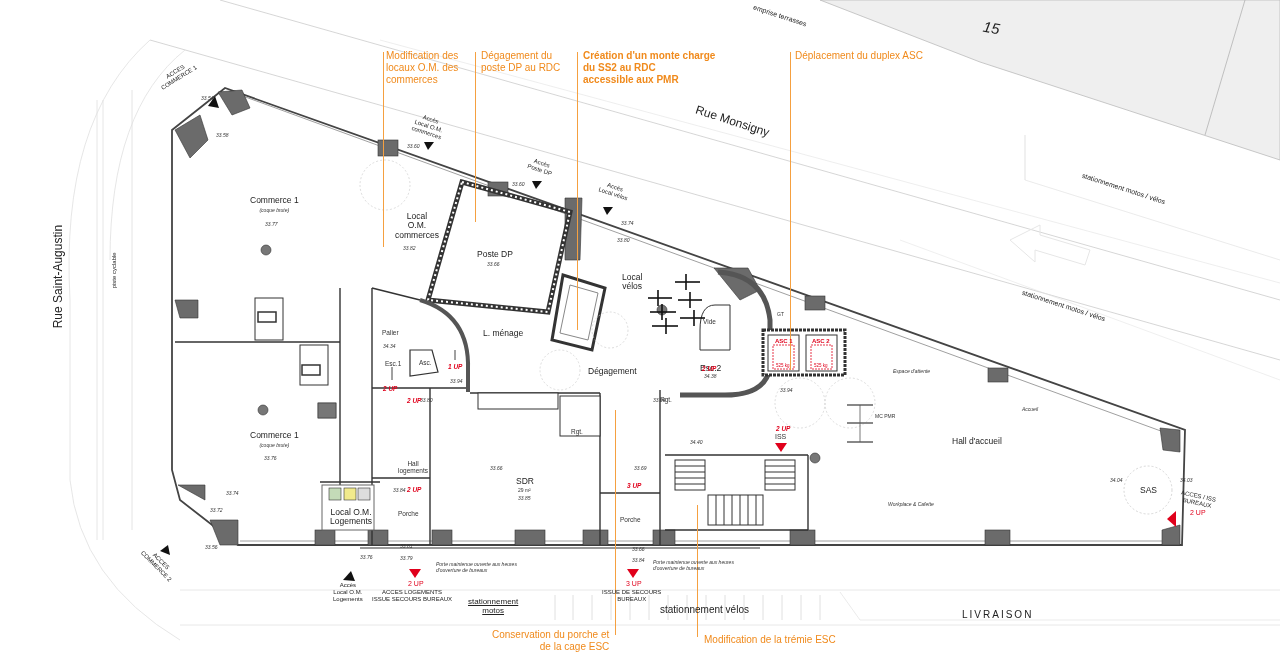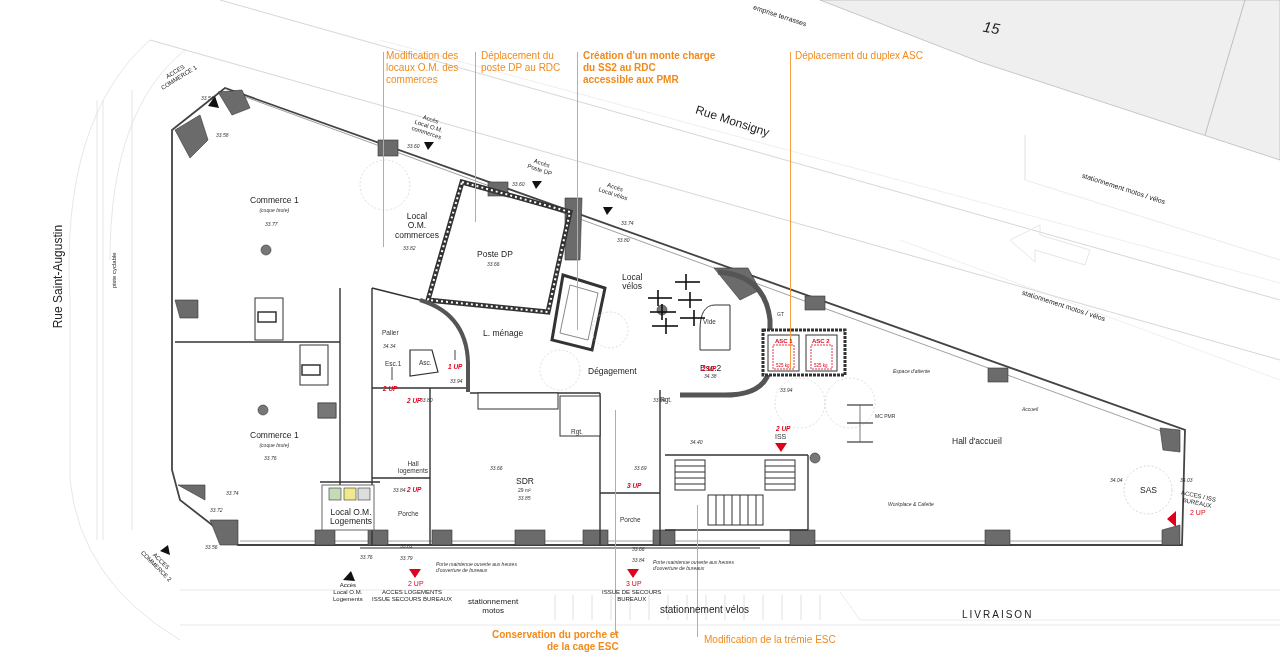"Déplacement du" div.note { text: Déplacement -> Dégagement }
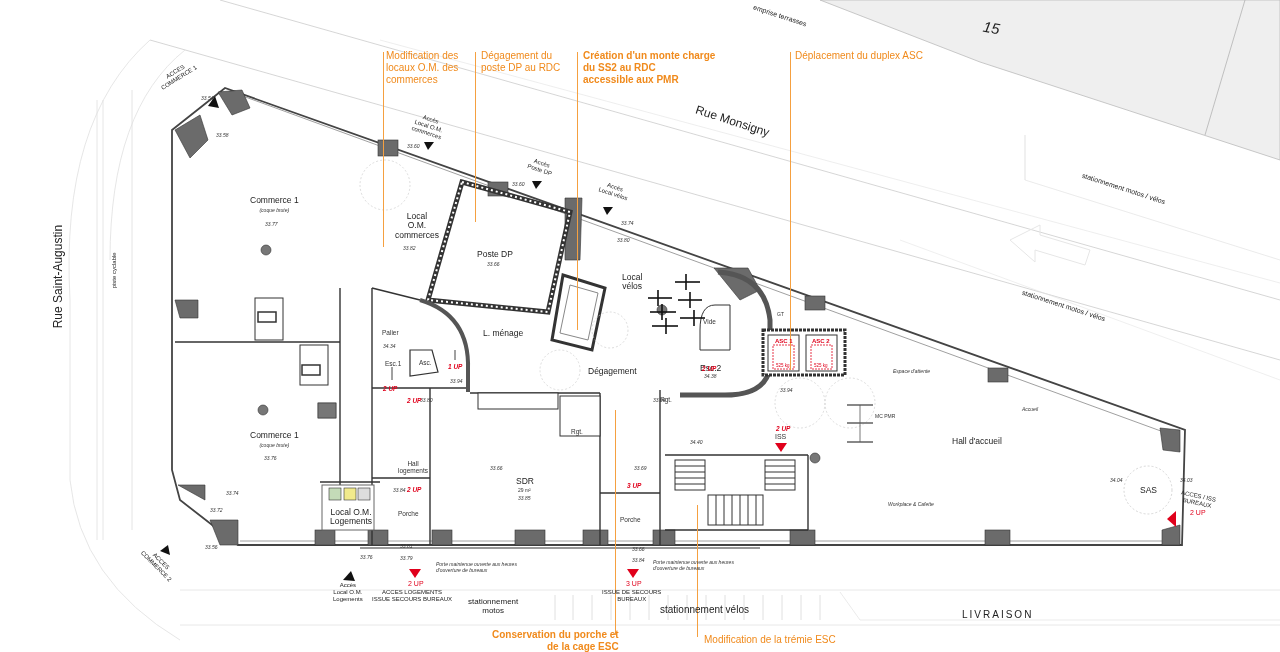"stationnement" div.lbl { text-decoration: none -> underline }
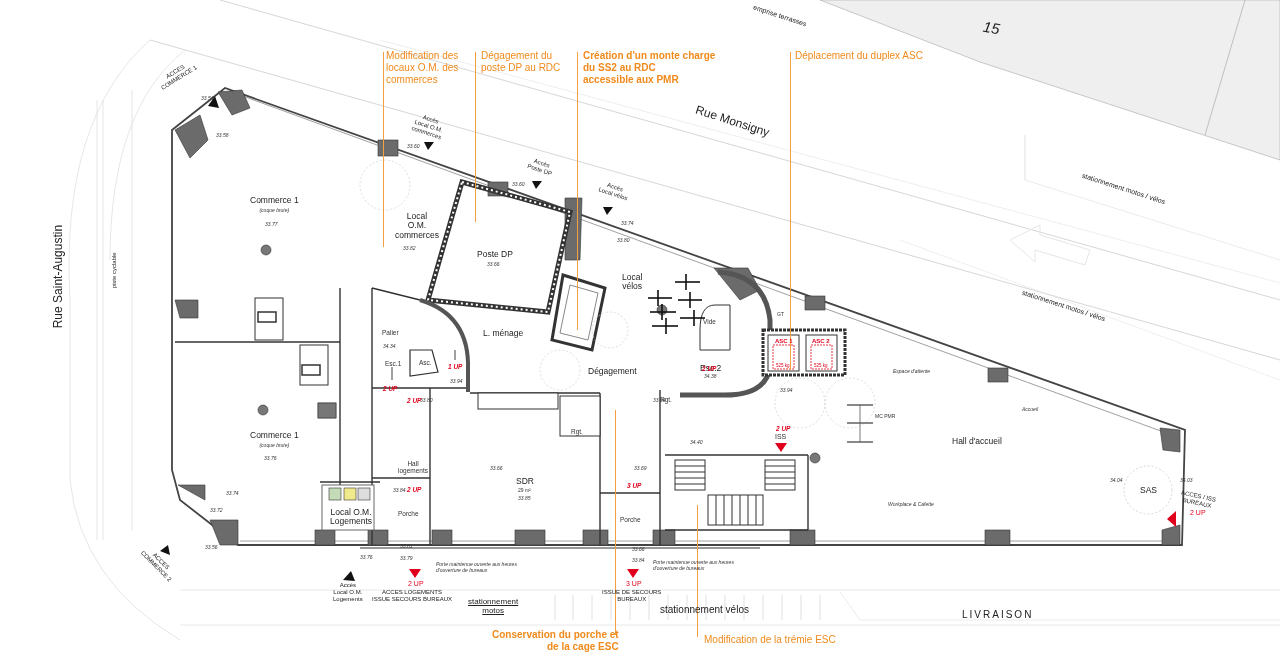"Conservation du porche et" div.note { font-weight: bold -> none }
